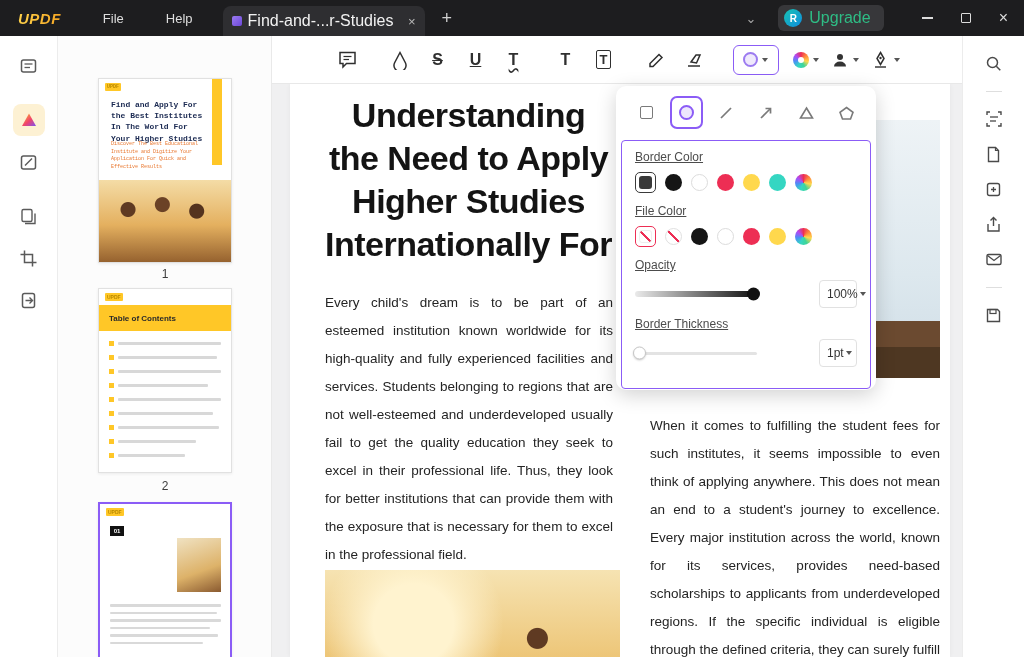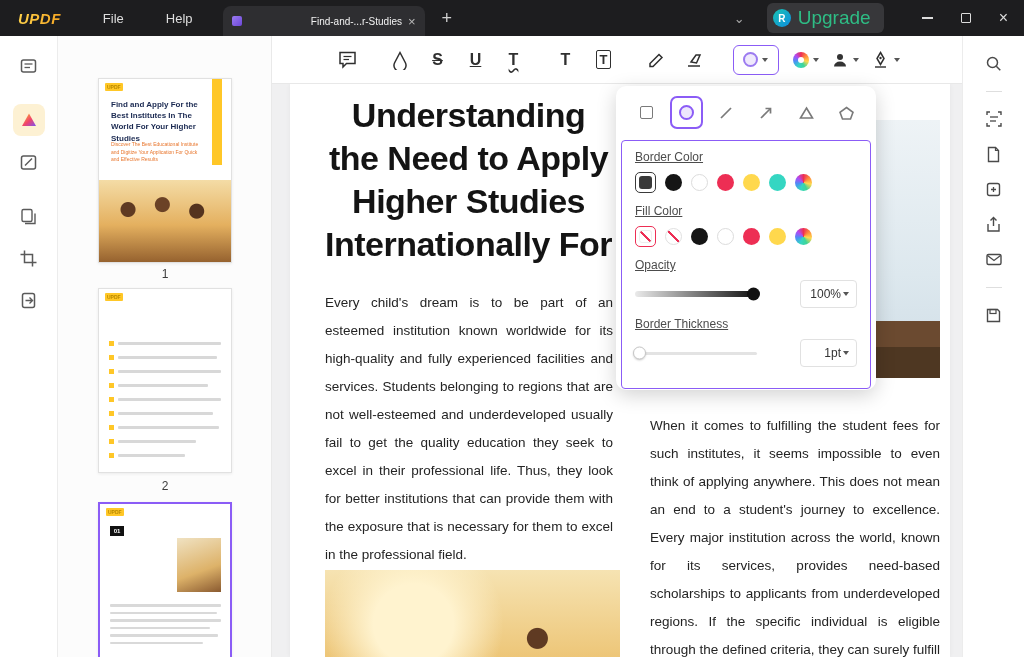"Find-and-...r-Studies" .tab-title { font-size: 10px -> 16px; text-align: right -> none }
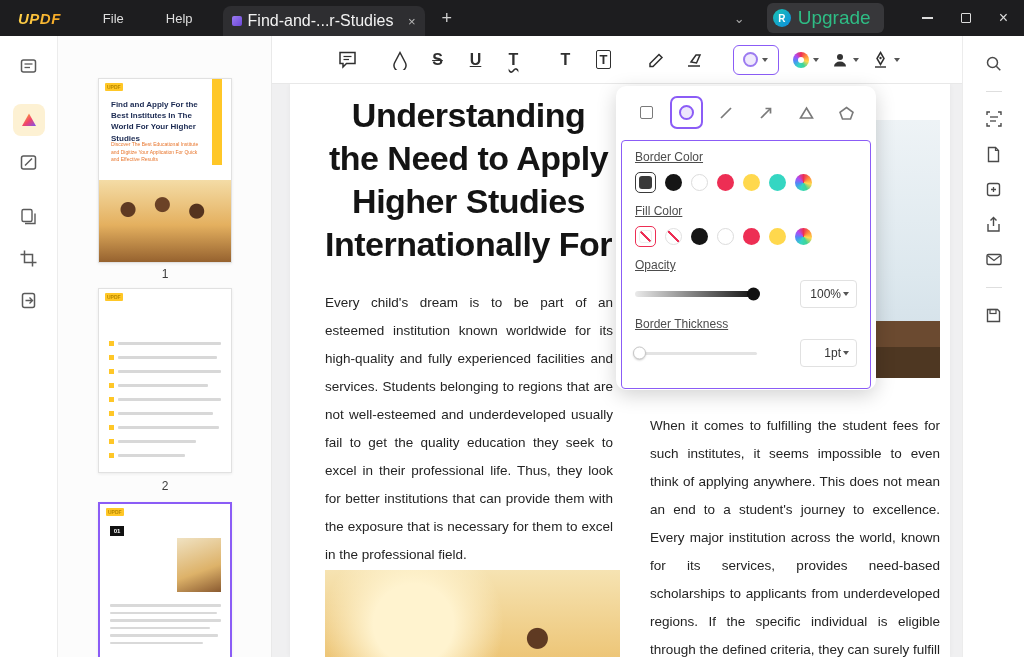"Upgrade" .upgrade-label { font-size: 19px -> 16px }
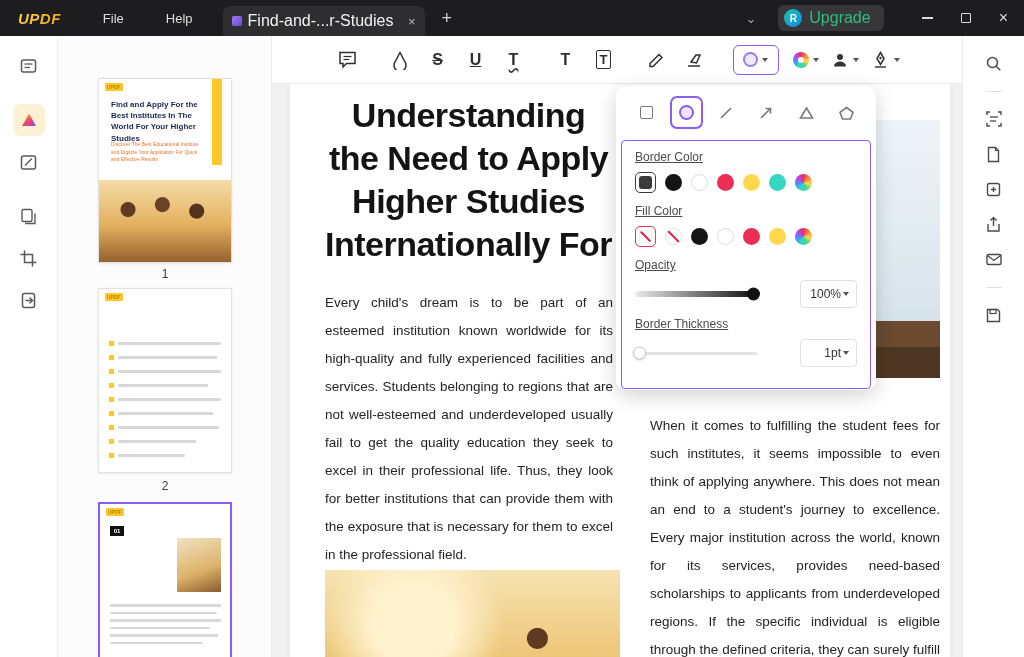"Find and Apply For the" div.thumb-card { font-family: none -> Liberation Mono, monospace }
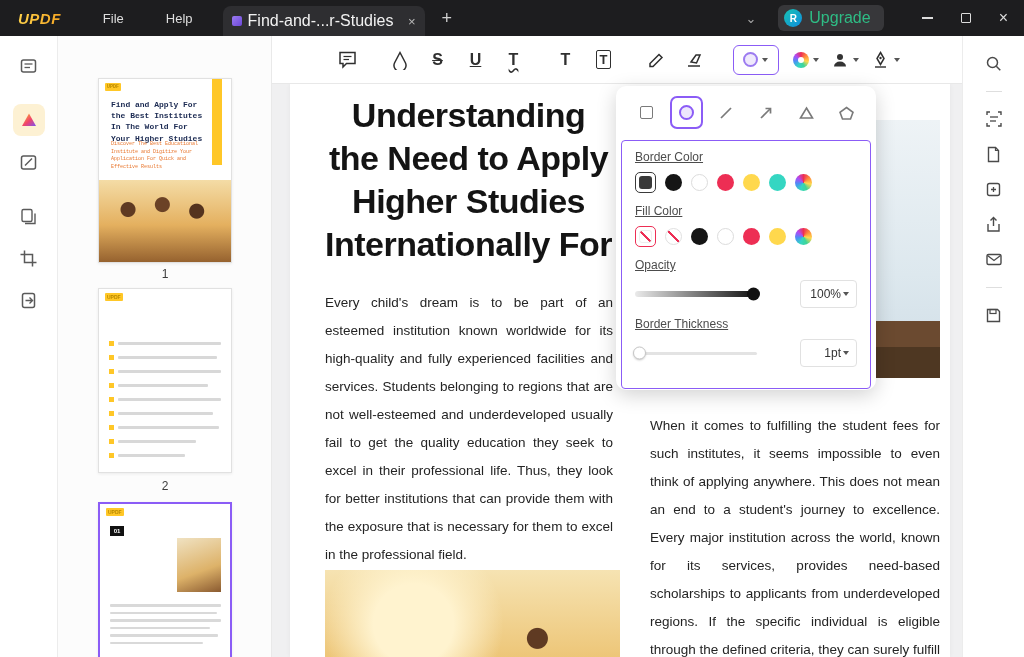"Fill Color" div.section-label { text: Fill -> File }
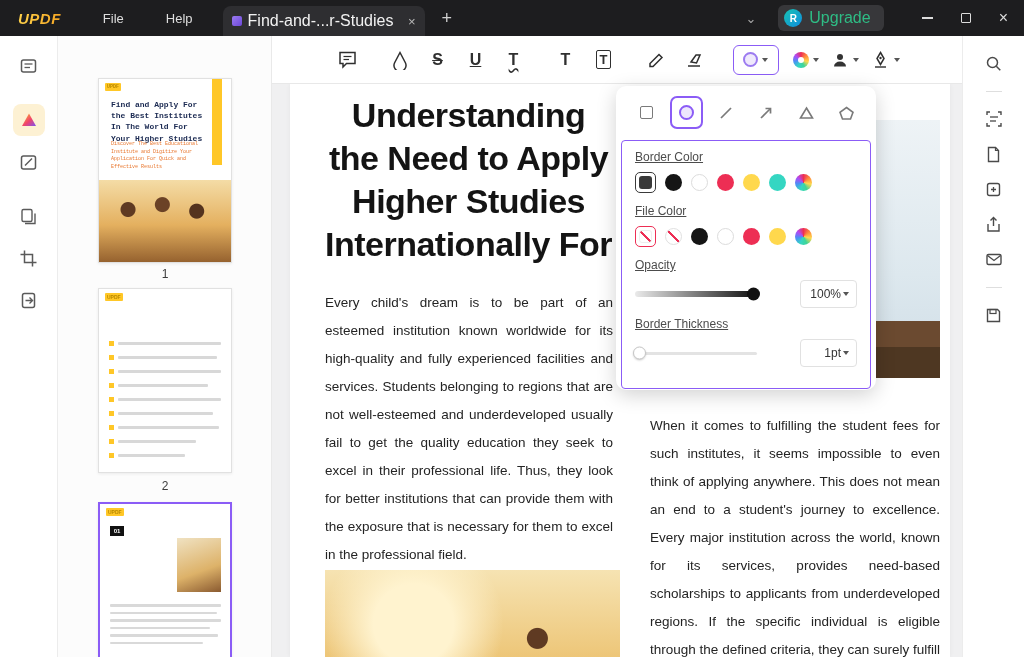"100%" .dd { justify-content: flex-end -> space-between; width: 57px -> 38px }
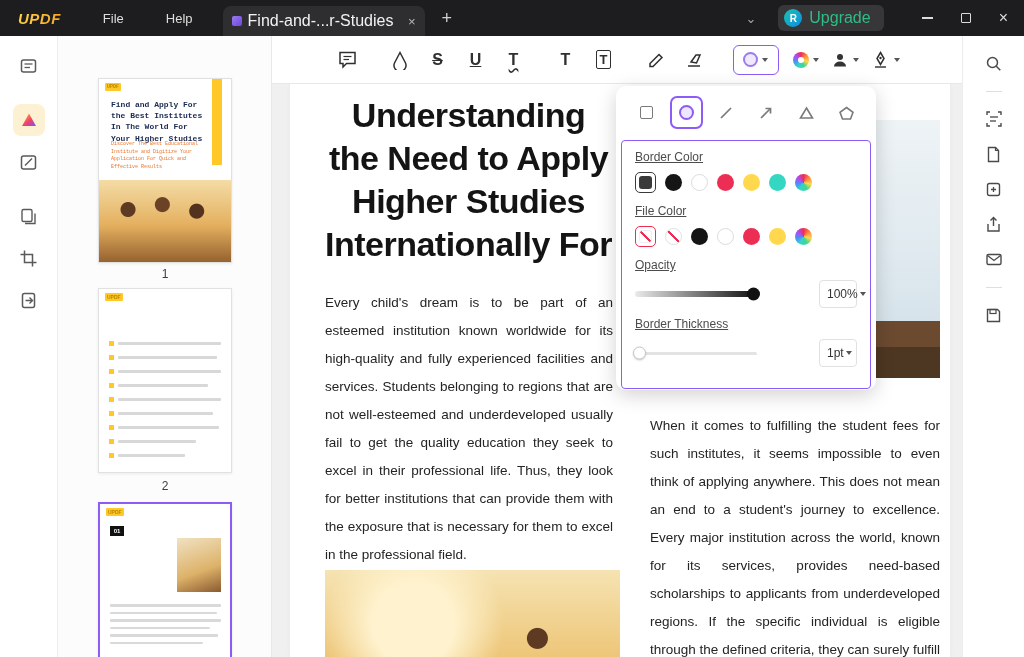"Table of Contents" div.p2-band { html: none -> <div>Table of Contents</div> }
